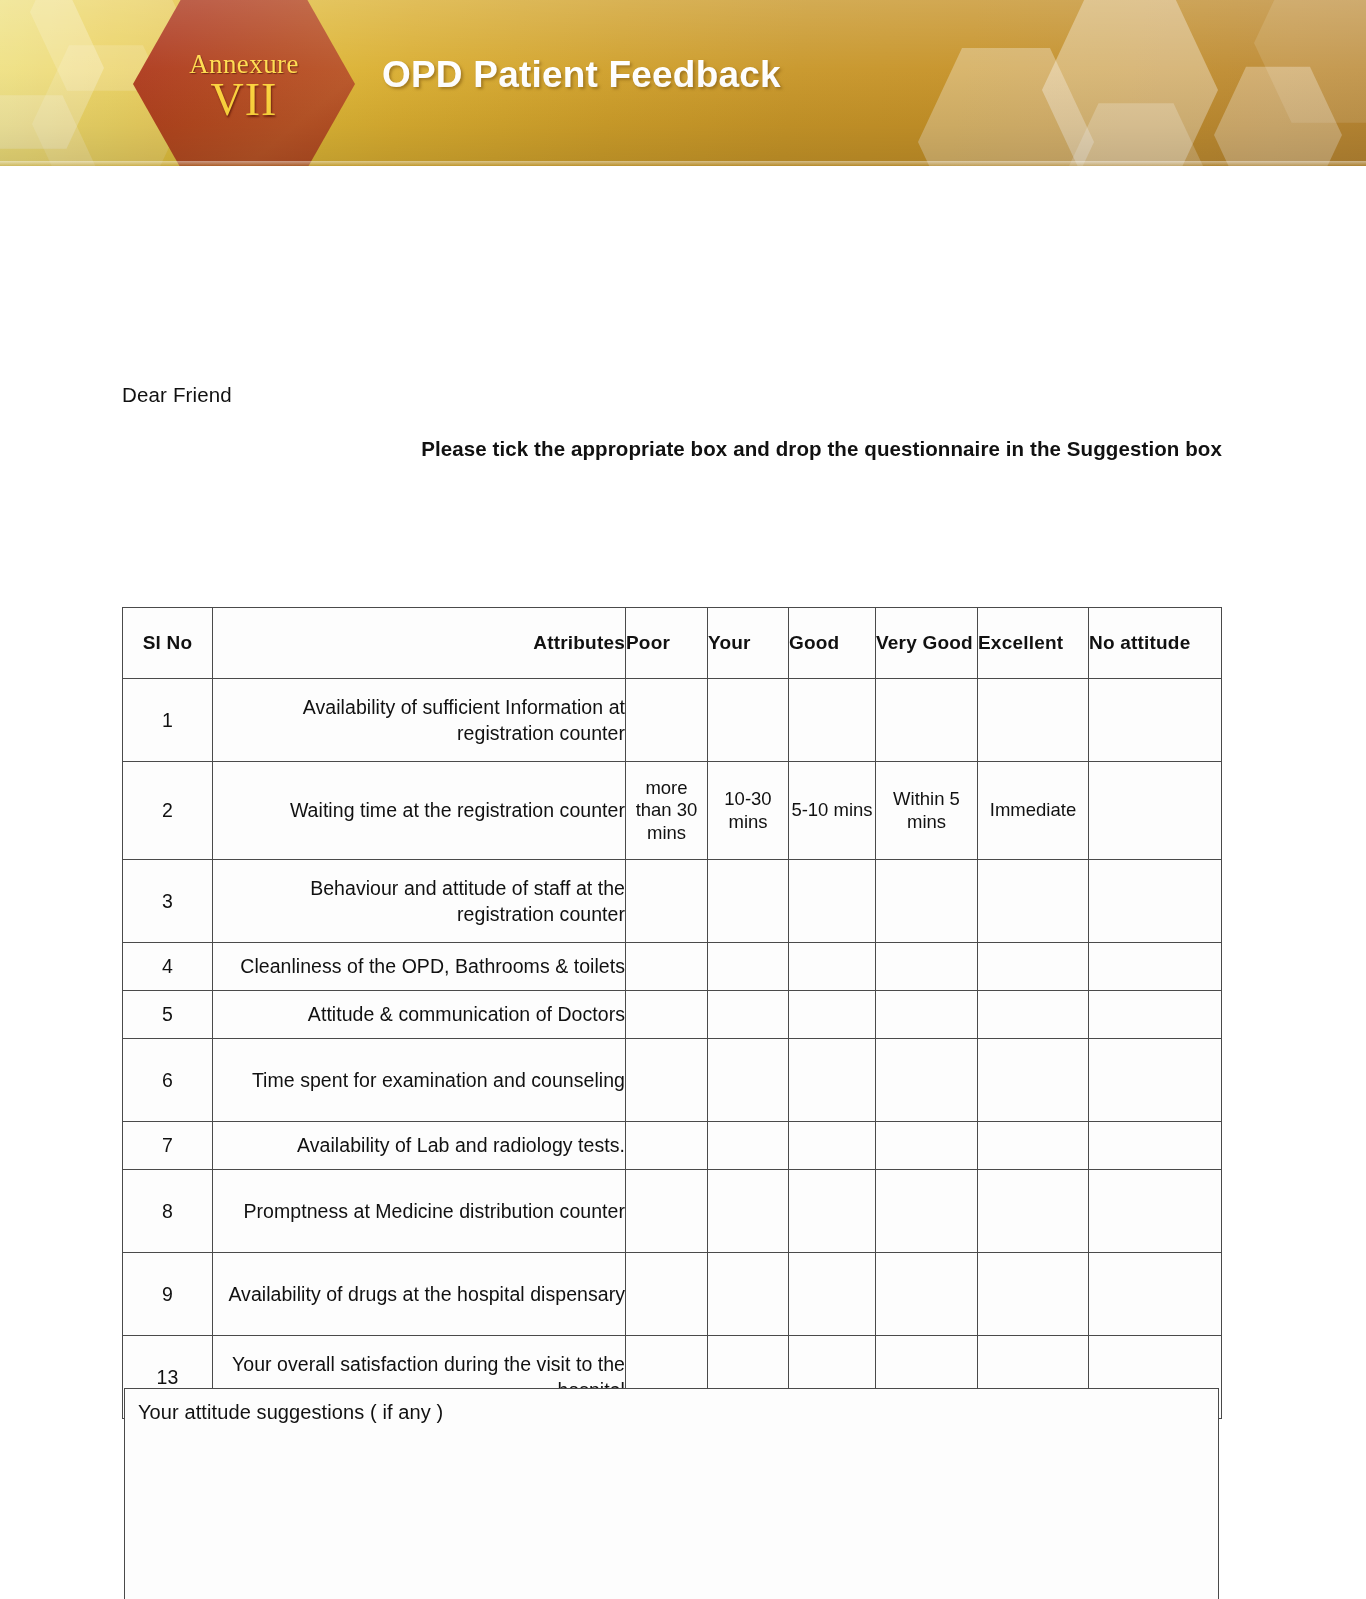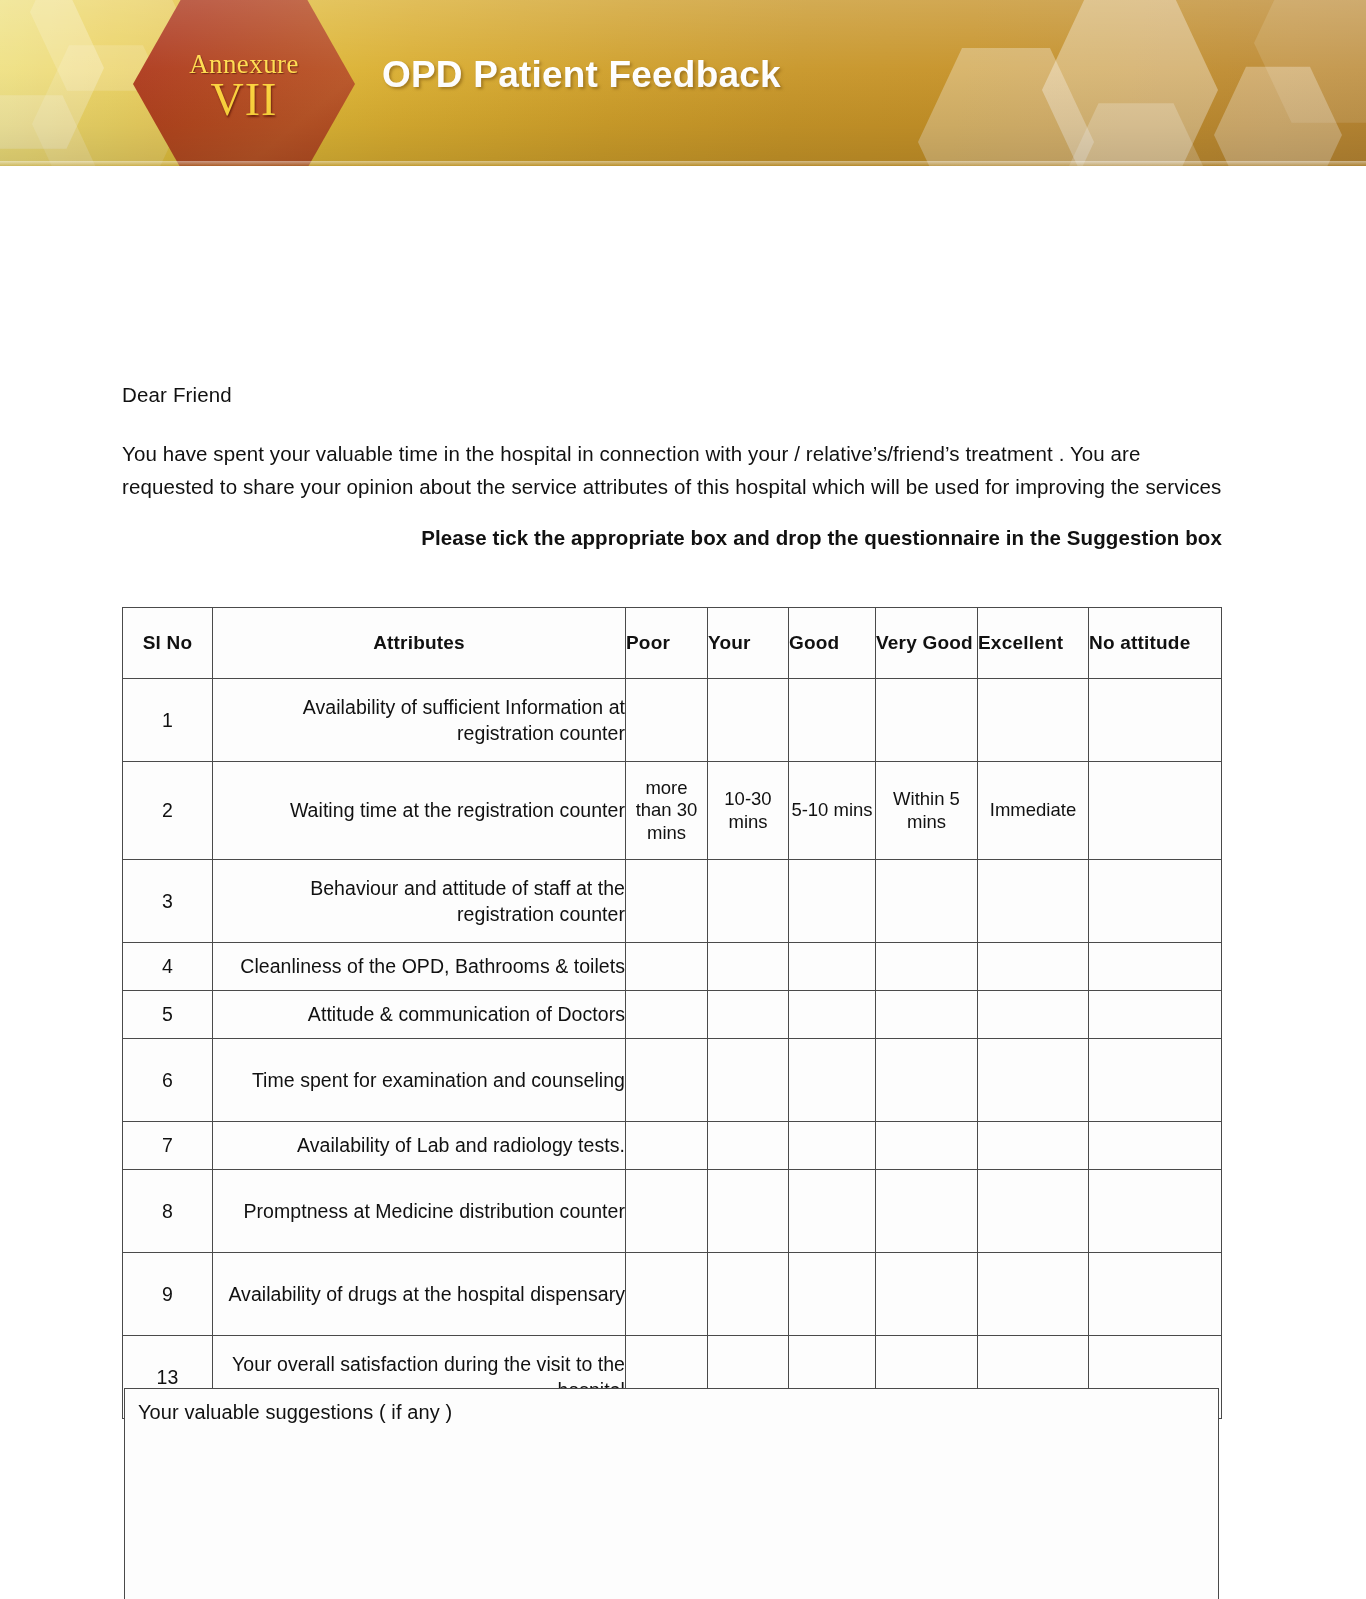"You have spent your valuable" p.para { html: <p> You have spent your valuable time in the hospital in connection with your / relative’s/friend’s treatment . You are requested to share your opinion about the service attributes of this hospital which will be used for improving the services</p> -> none }
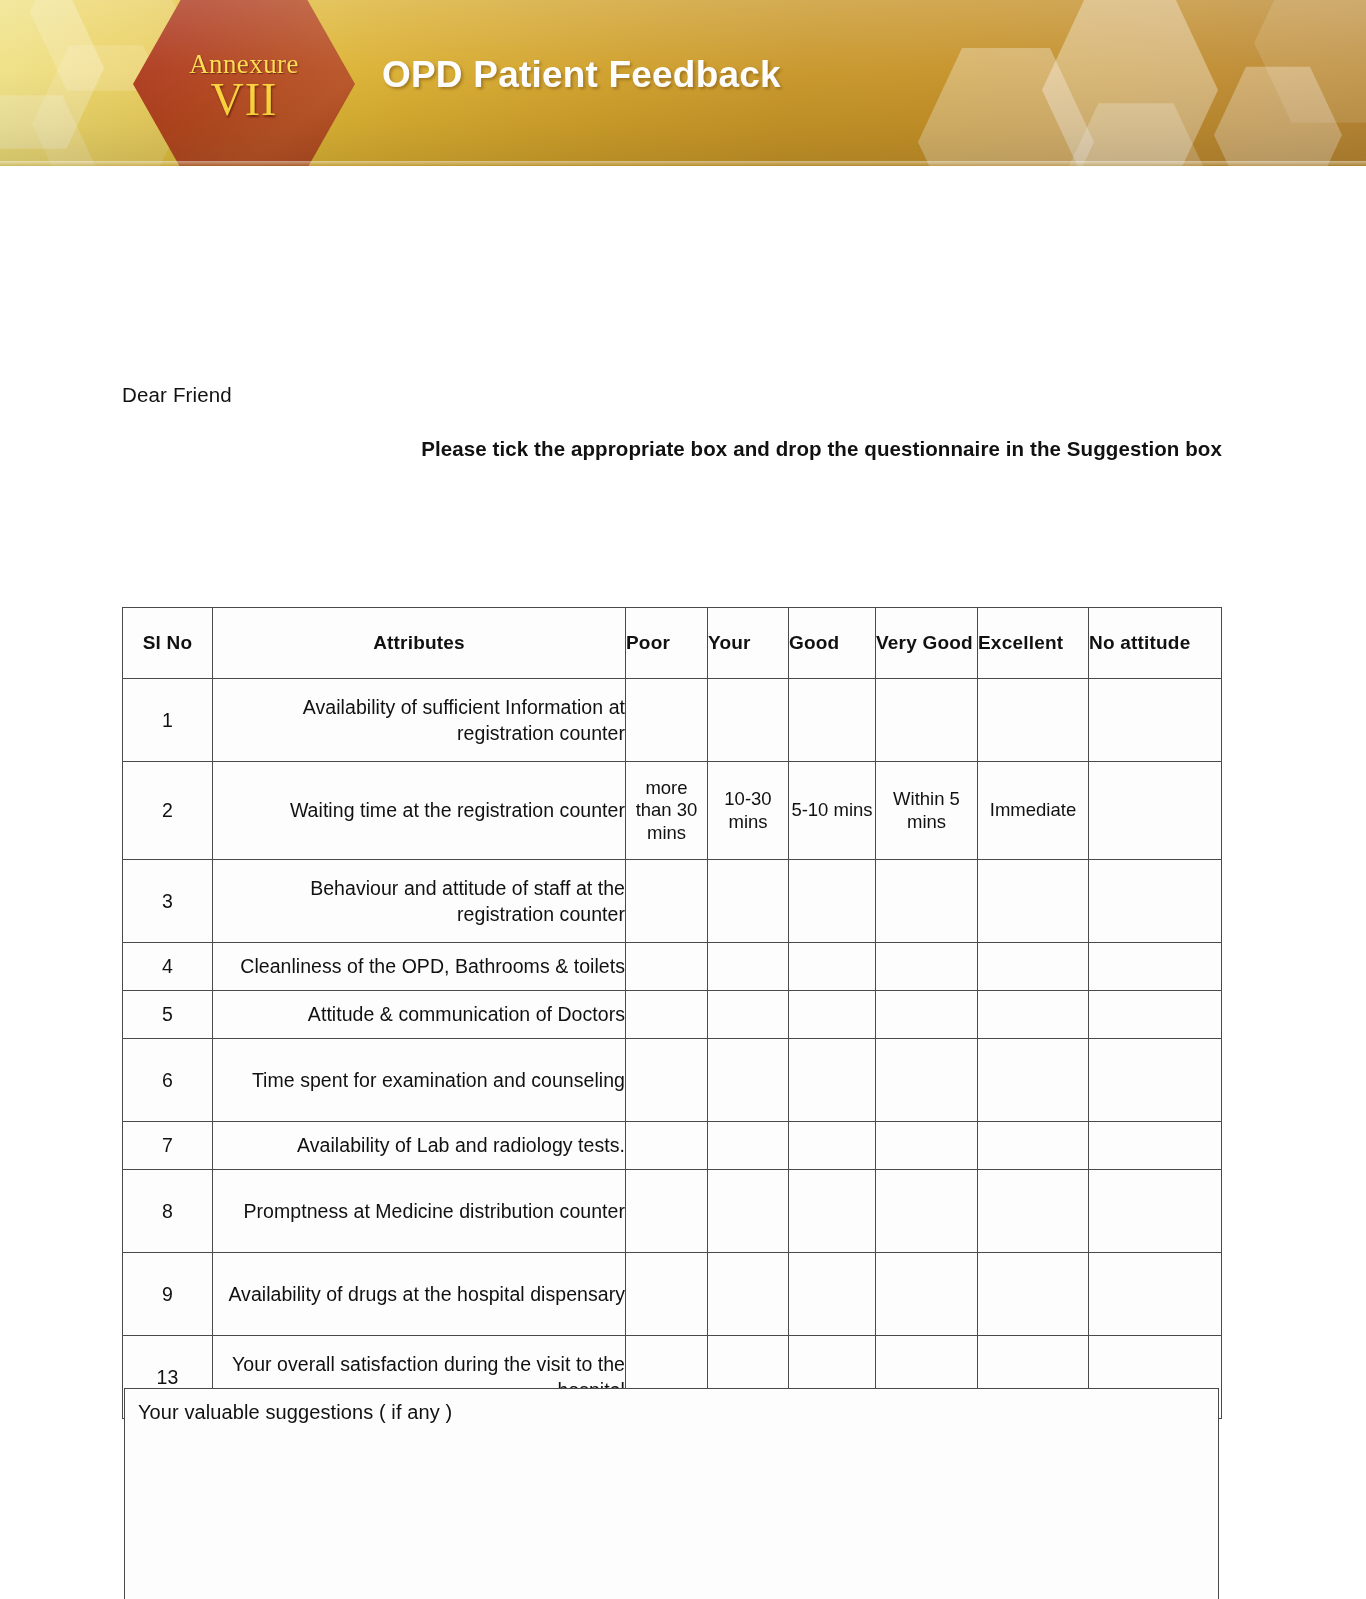"Attributes" th.th-attr { text-align: center -> right }
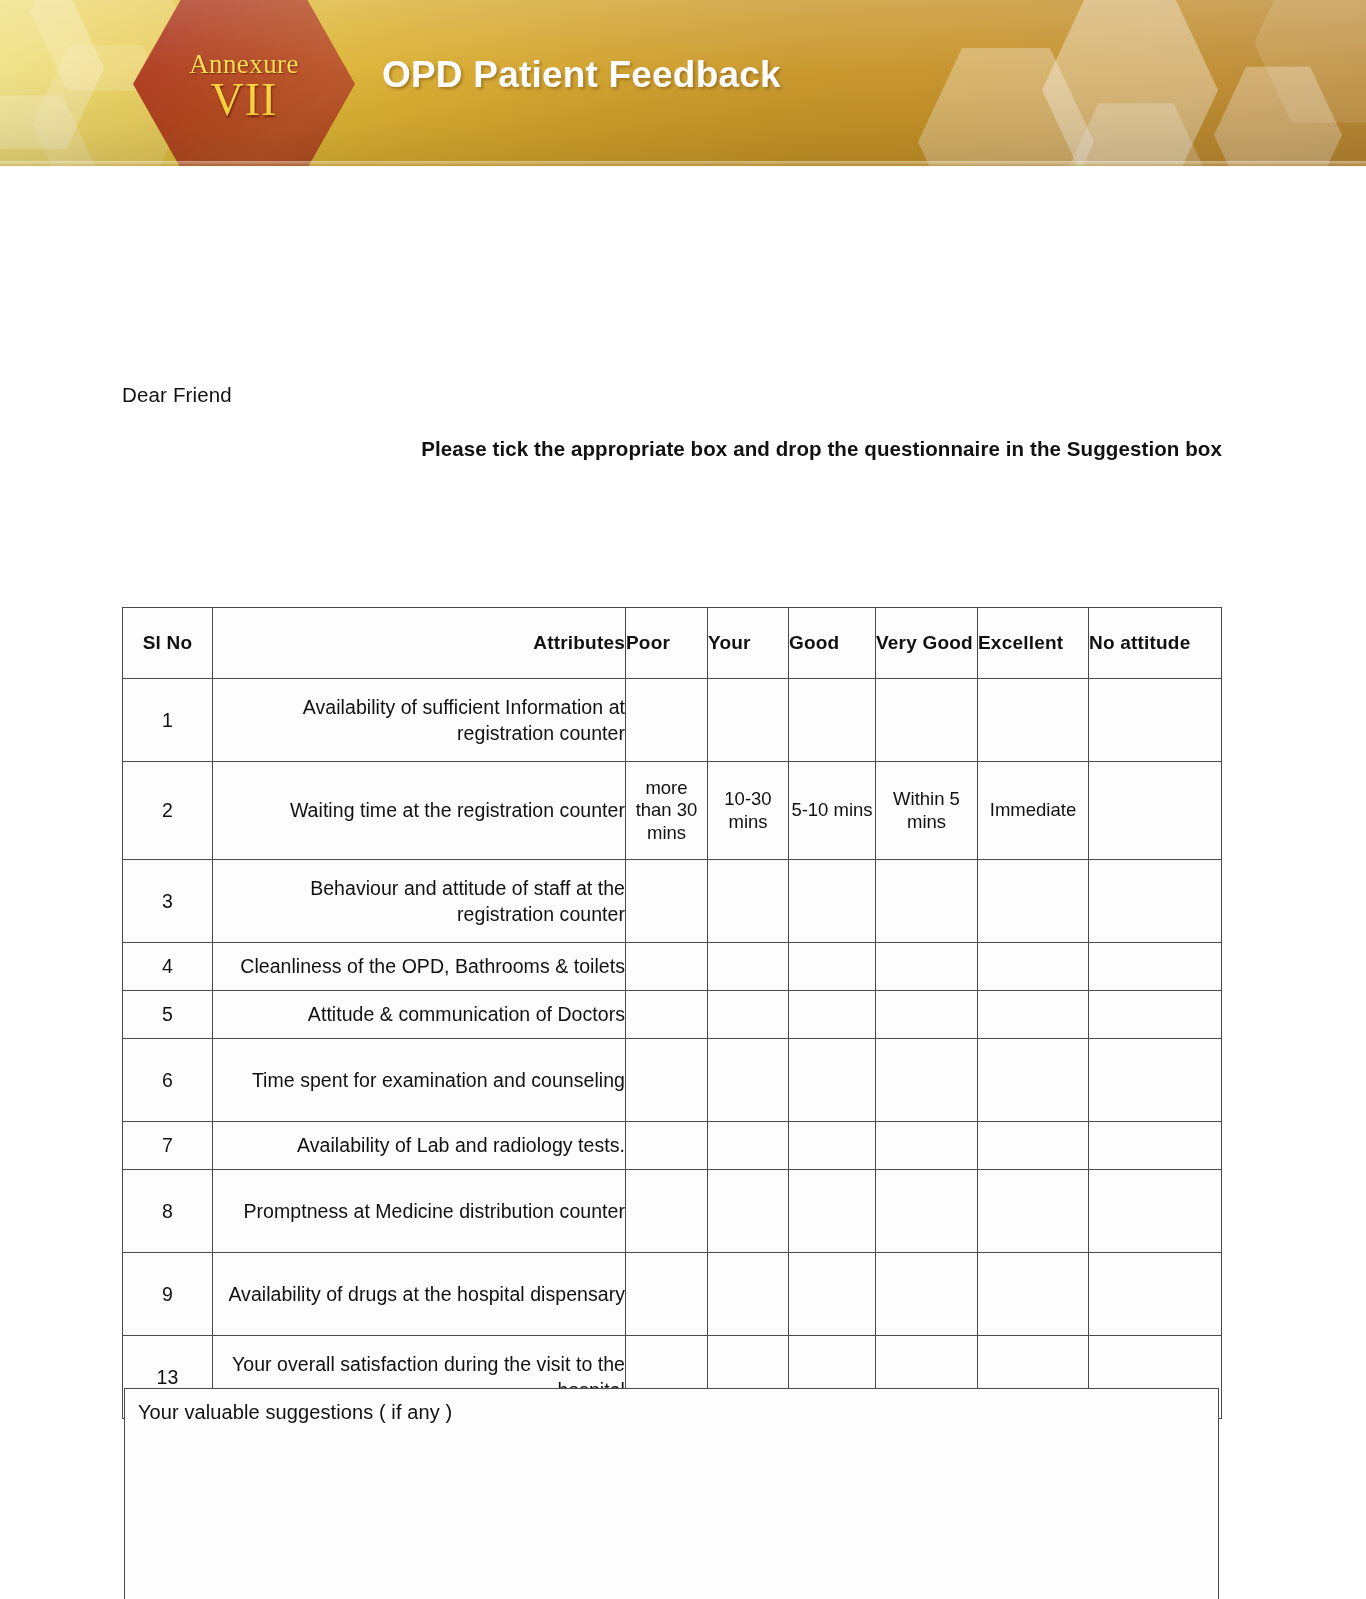"Your valuable suggestions ( if" div.suggestions-label { text: valuable -> attitude }
